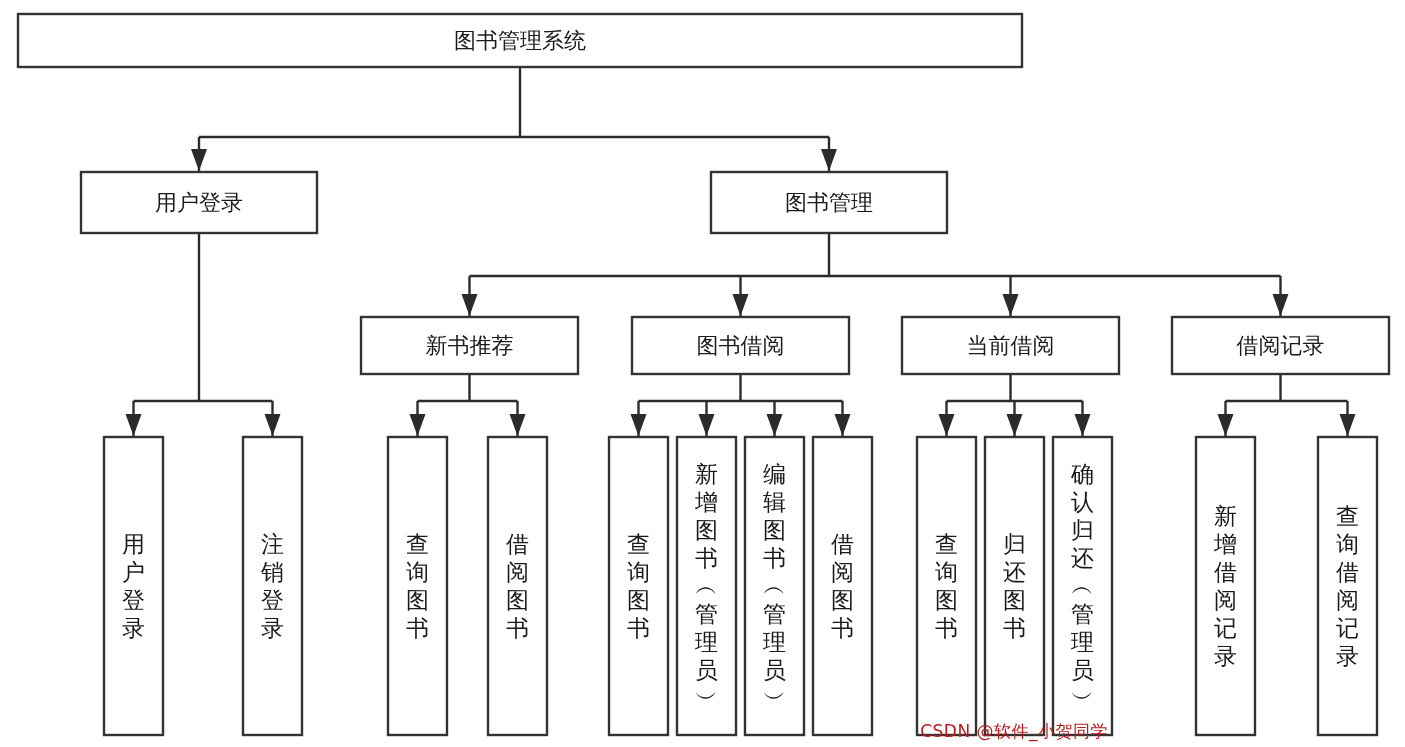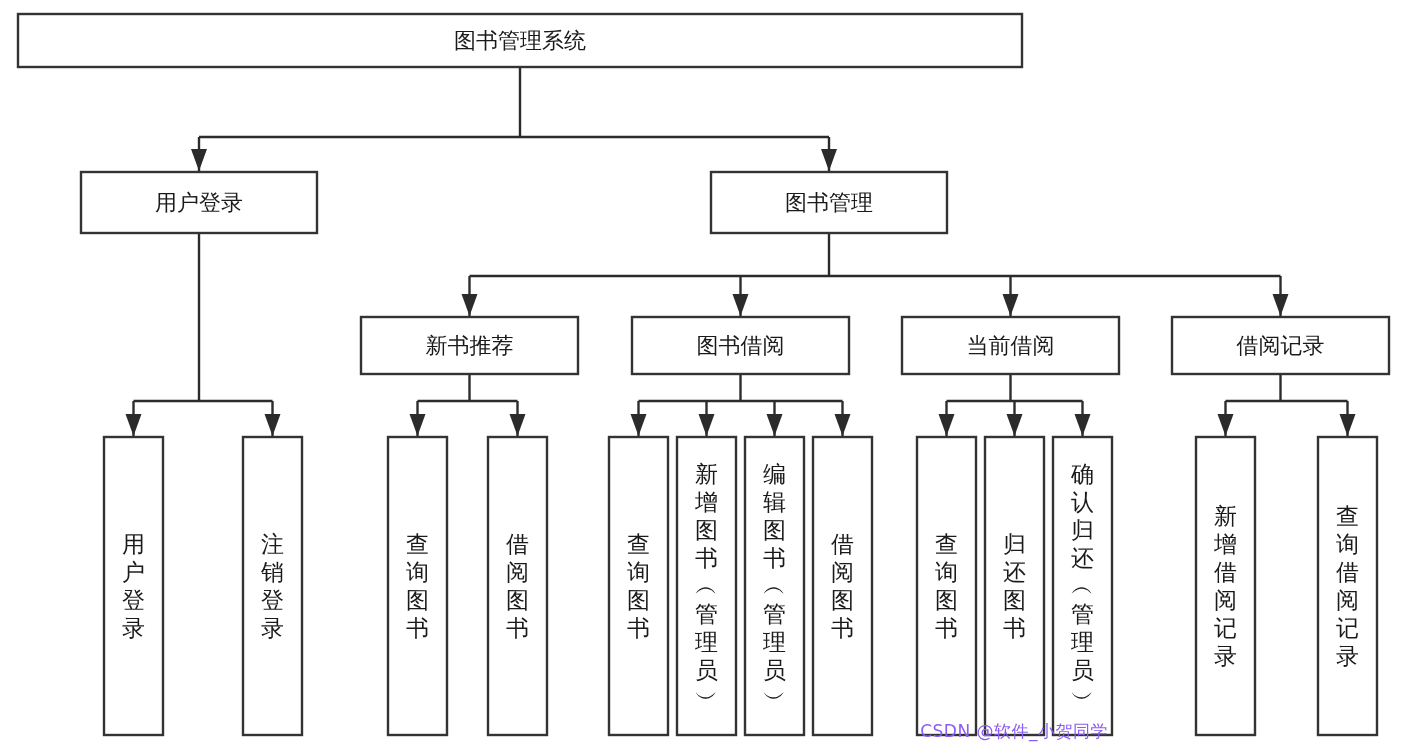"CSDN @软件_小贺同学" .watermark { color: #8b5cf6 -> #b91c1c }
